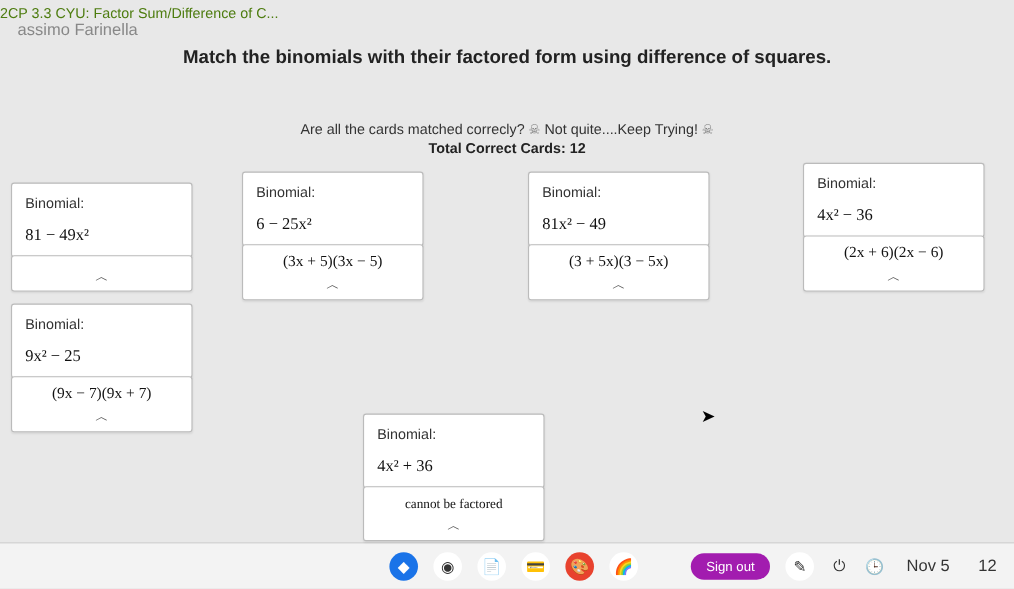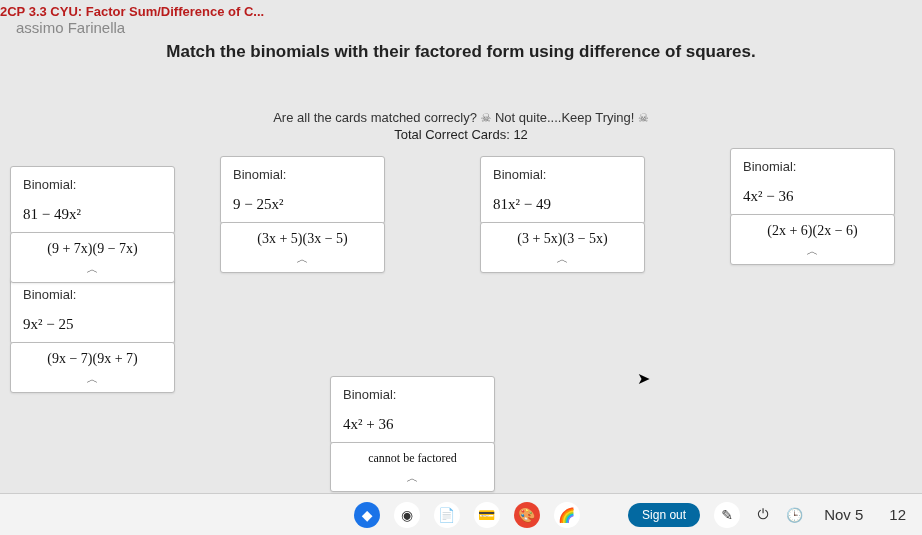"2CP 3.3 CYU: Factor Sum/Difference" .title { color: #b91c1c -> #4d7c0f; font-weight: 700 -> 400 }
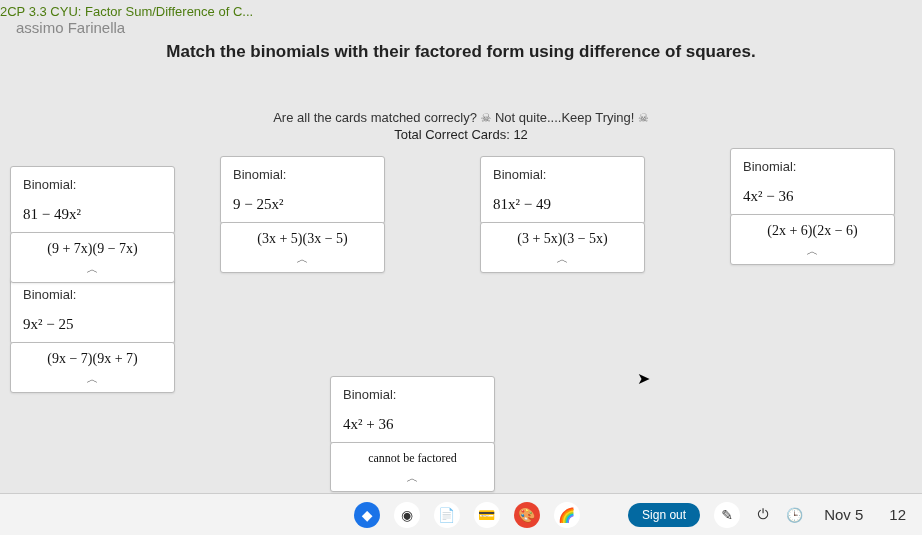"Total Correct Cards: 12" .total { font-weight: none -> bold }
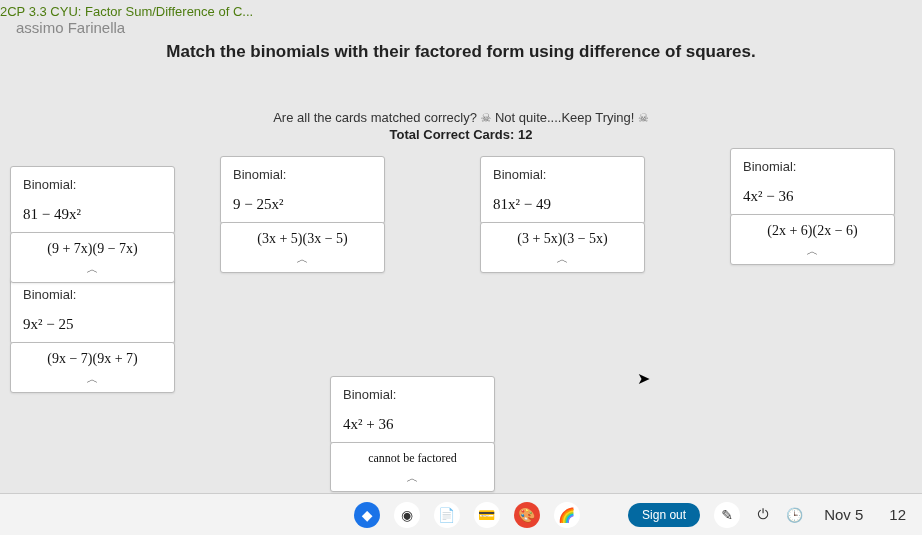"9 − 25x²" span.expr { text: 9 -> 6 }
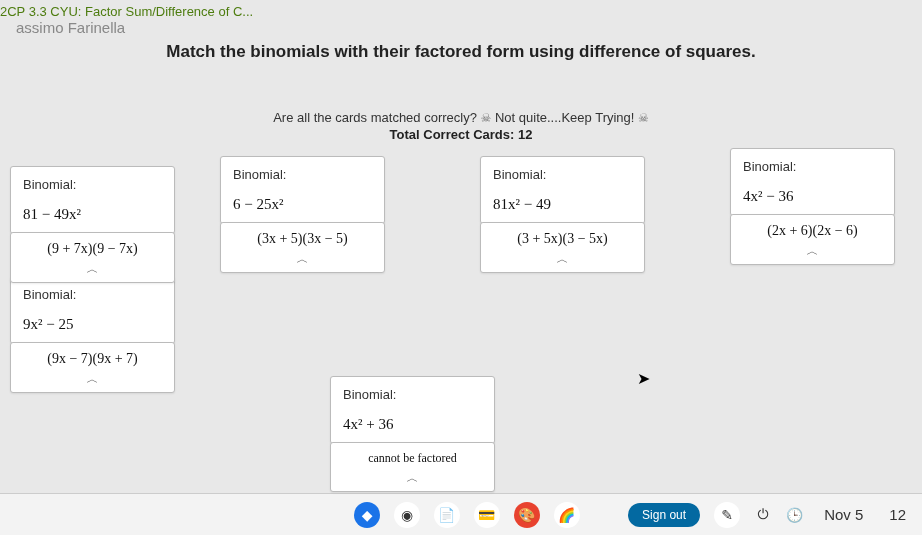"(9 + 7x)(9 − 7x)" span.expr { html: <span>(9 + 7x)(9 − 7x)</span> -> none }
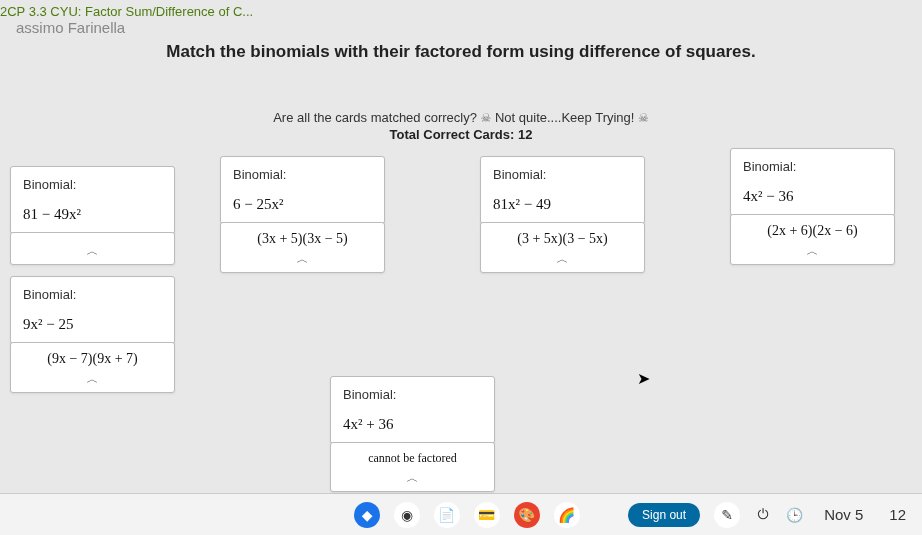"Sign out" .signout { background: #0369a1 -> #a21caf }
